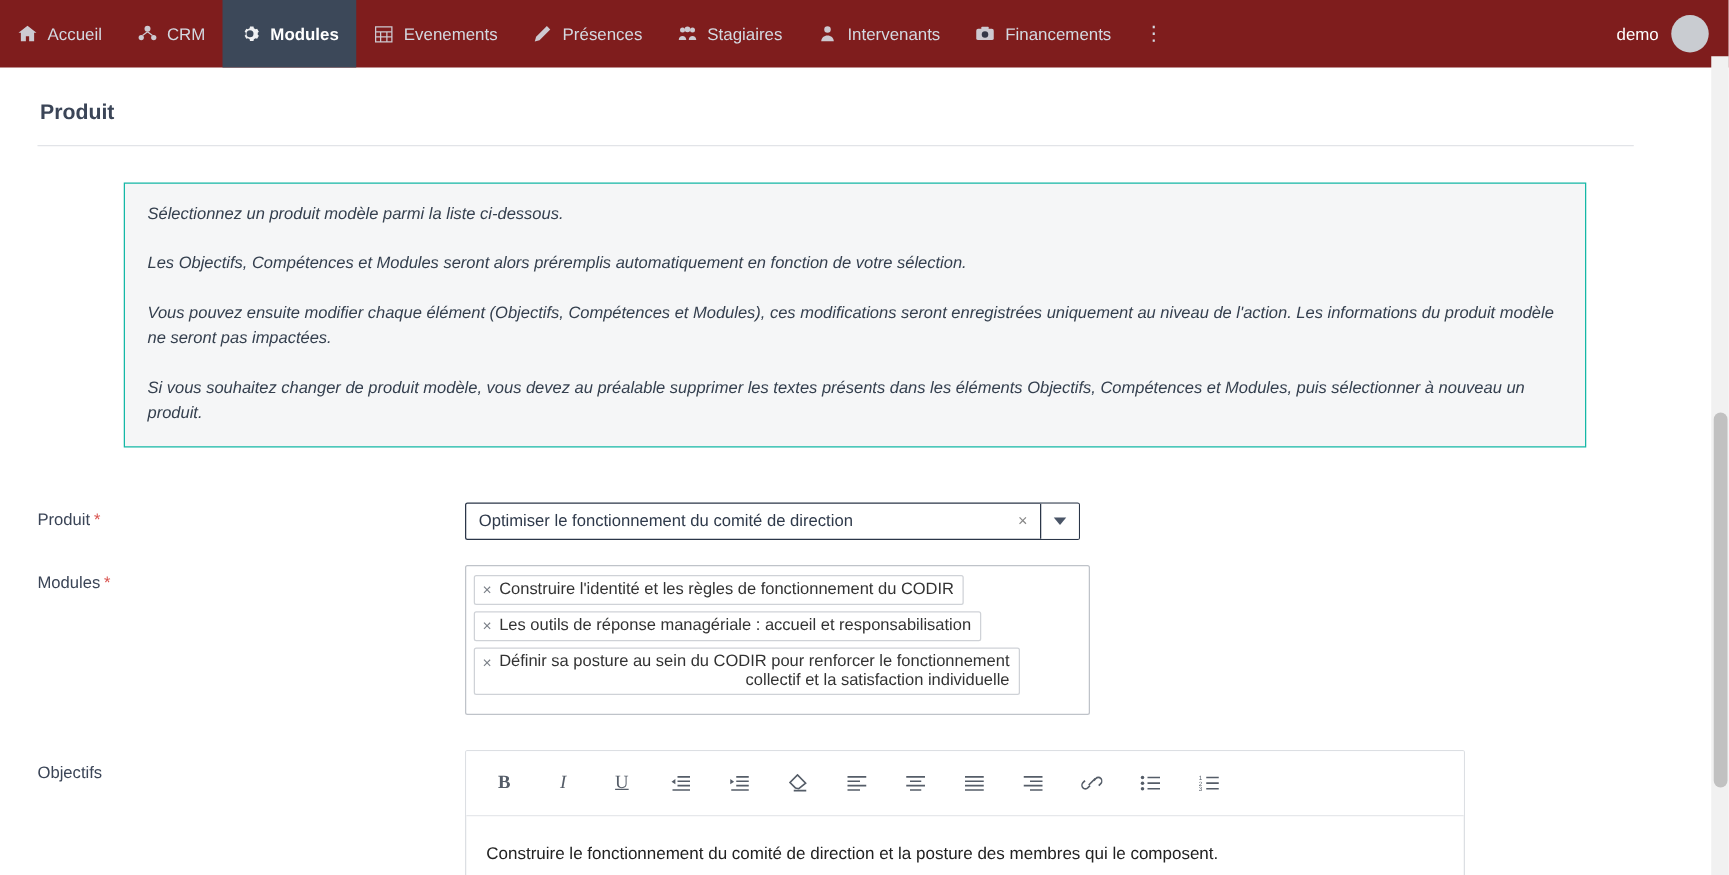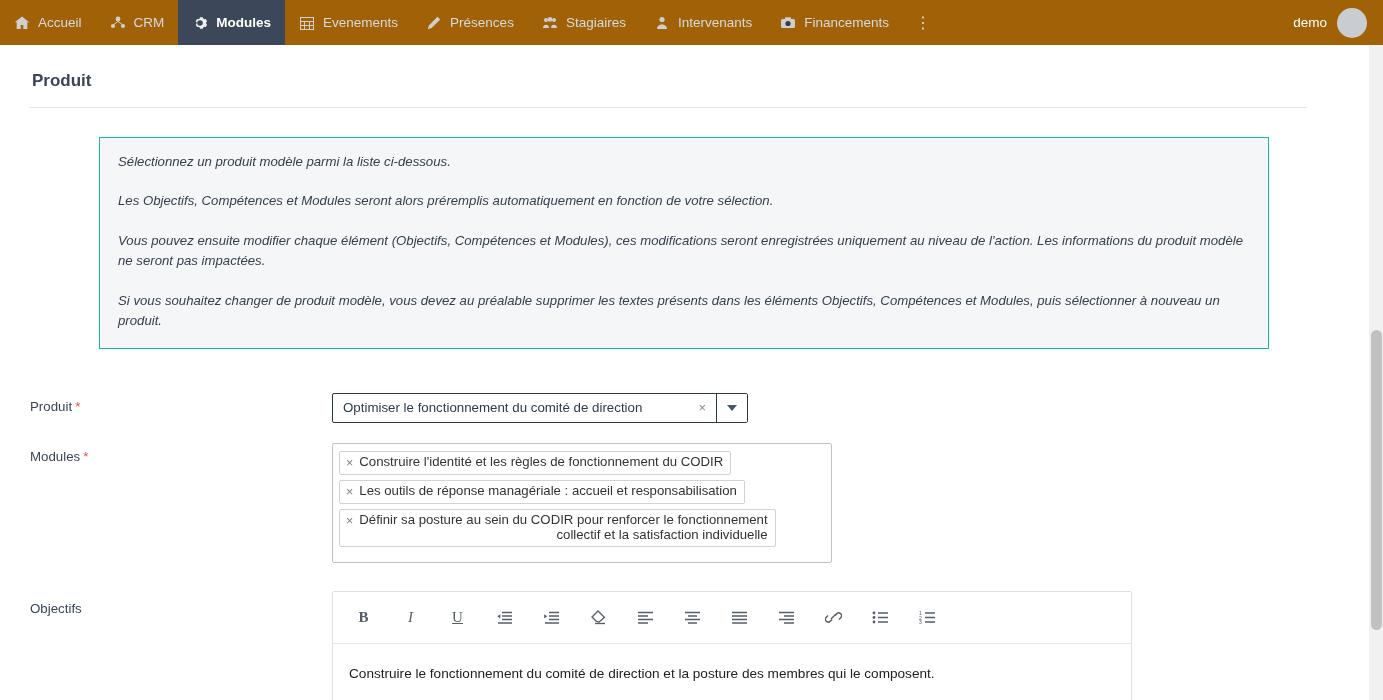"Accueil" .topnav { background: #a16207 -> #7f1d1d; height: 45px -> 54px }
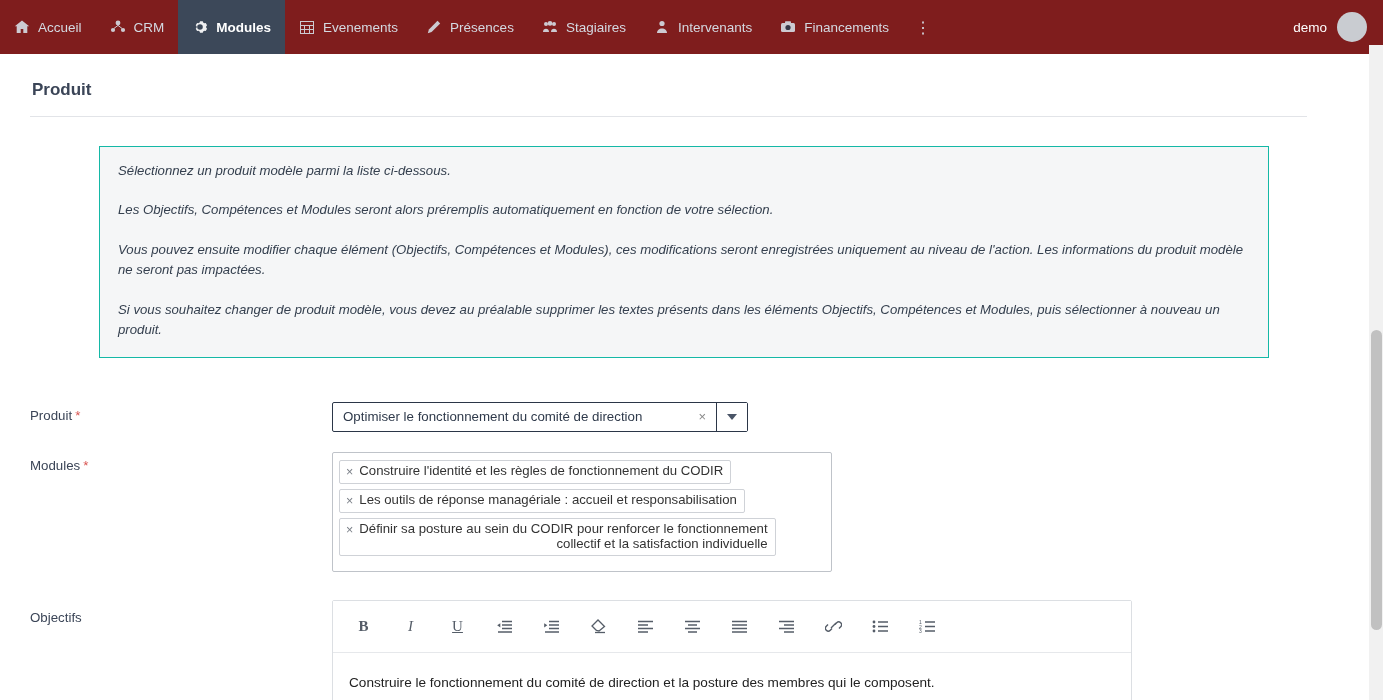"Produit *" .form-row { gap: none -> 40px }
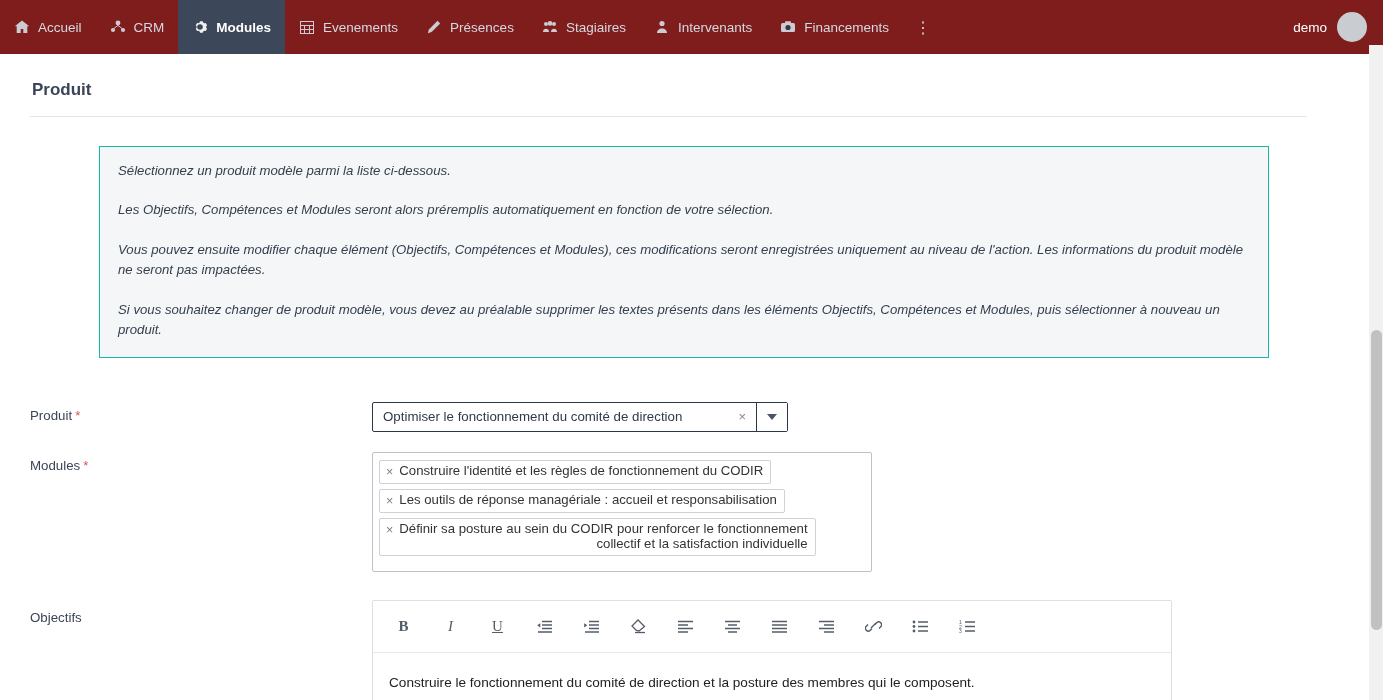"Optimiser le fonctionnement du comité" .select-single { width: 416px -> 492px }
